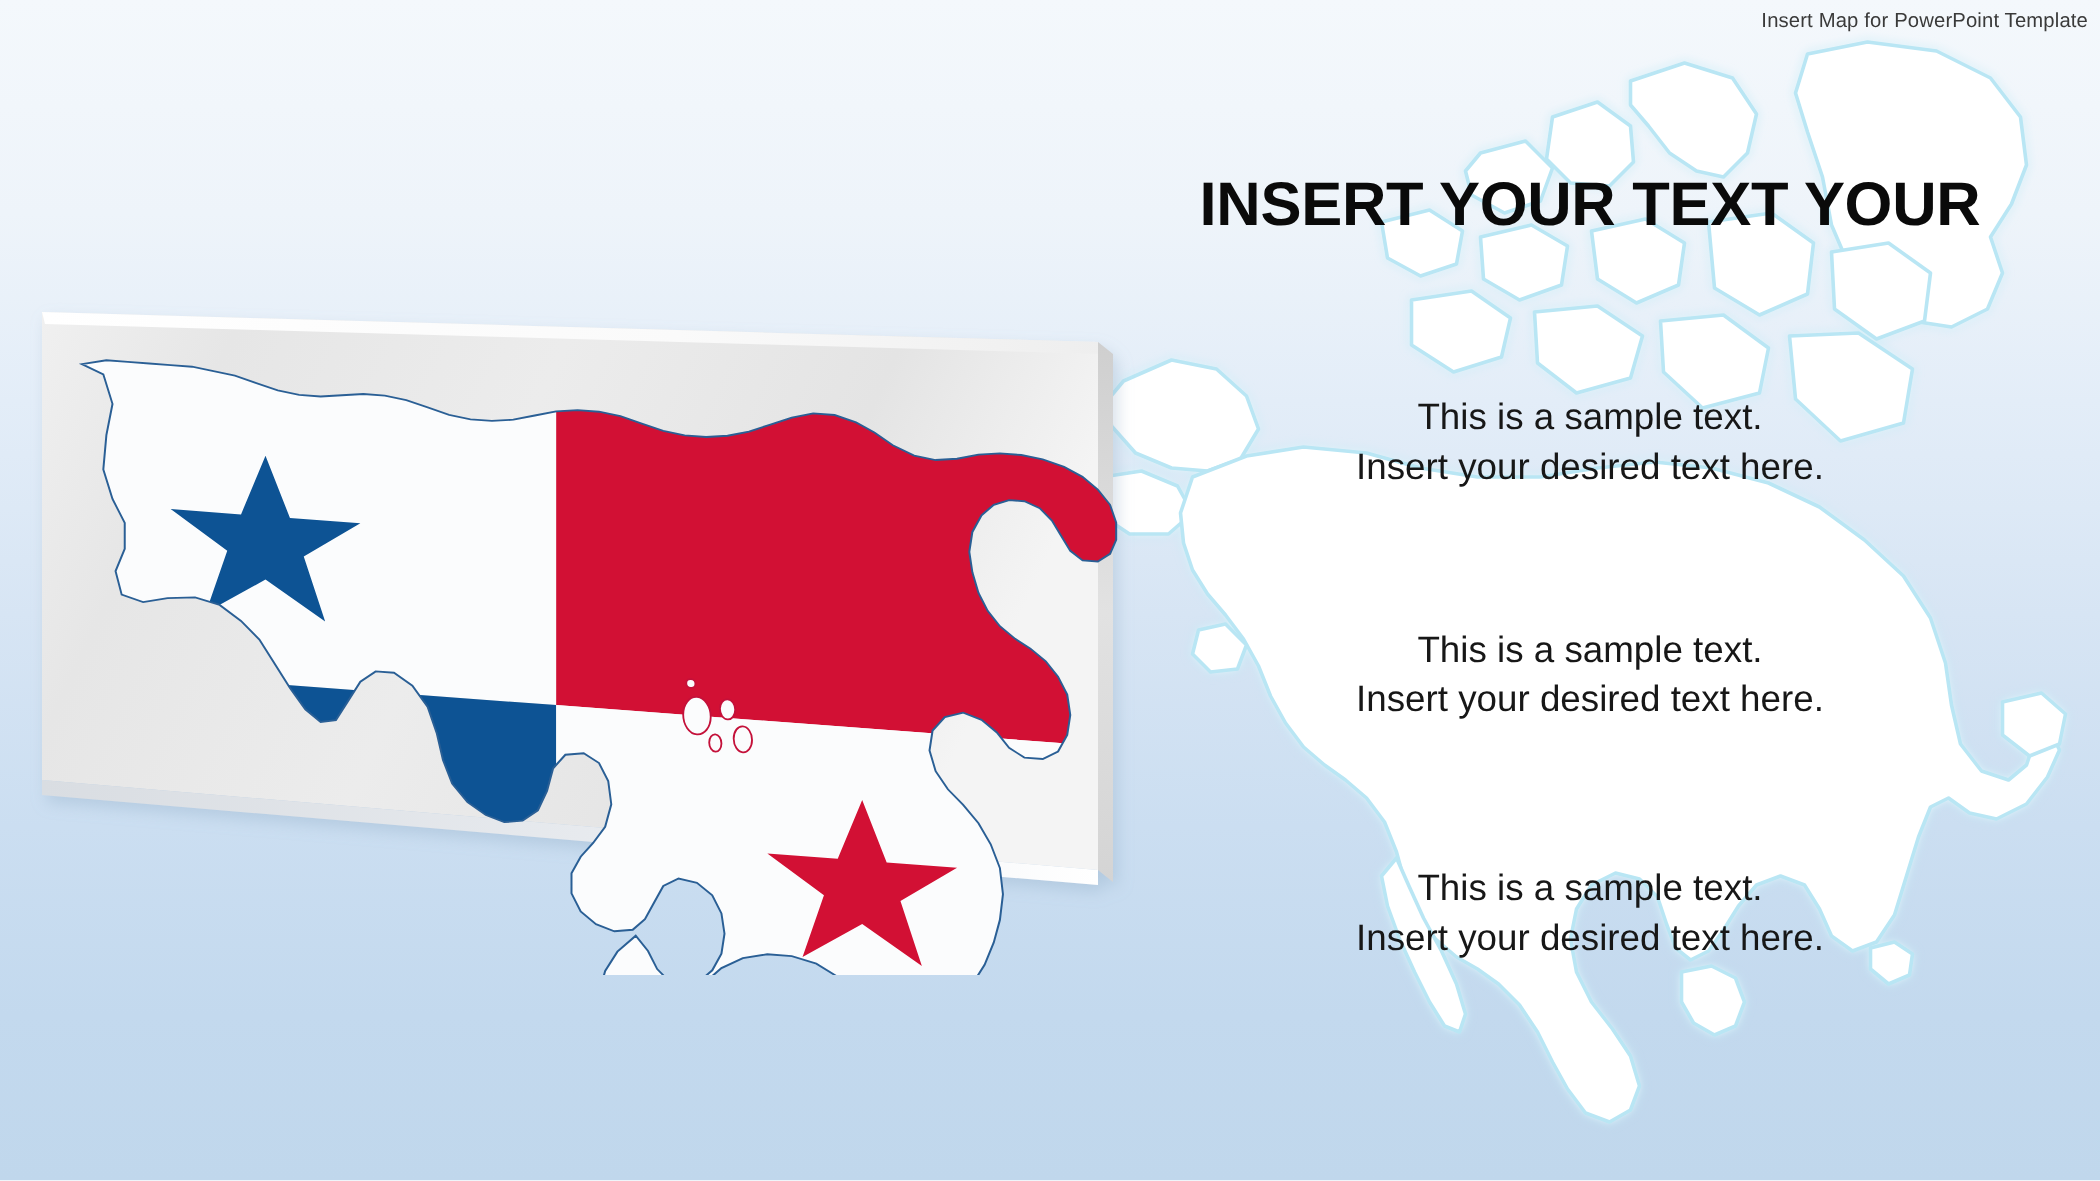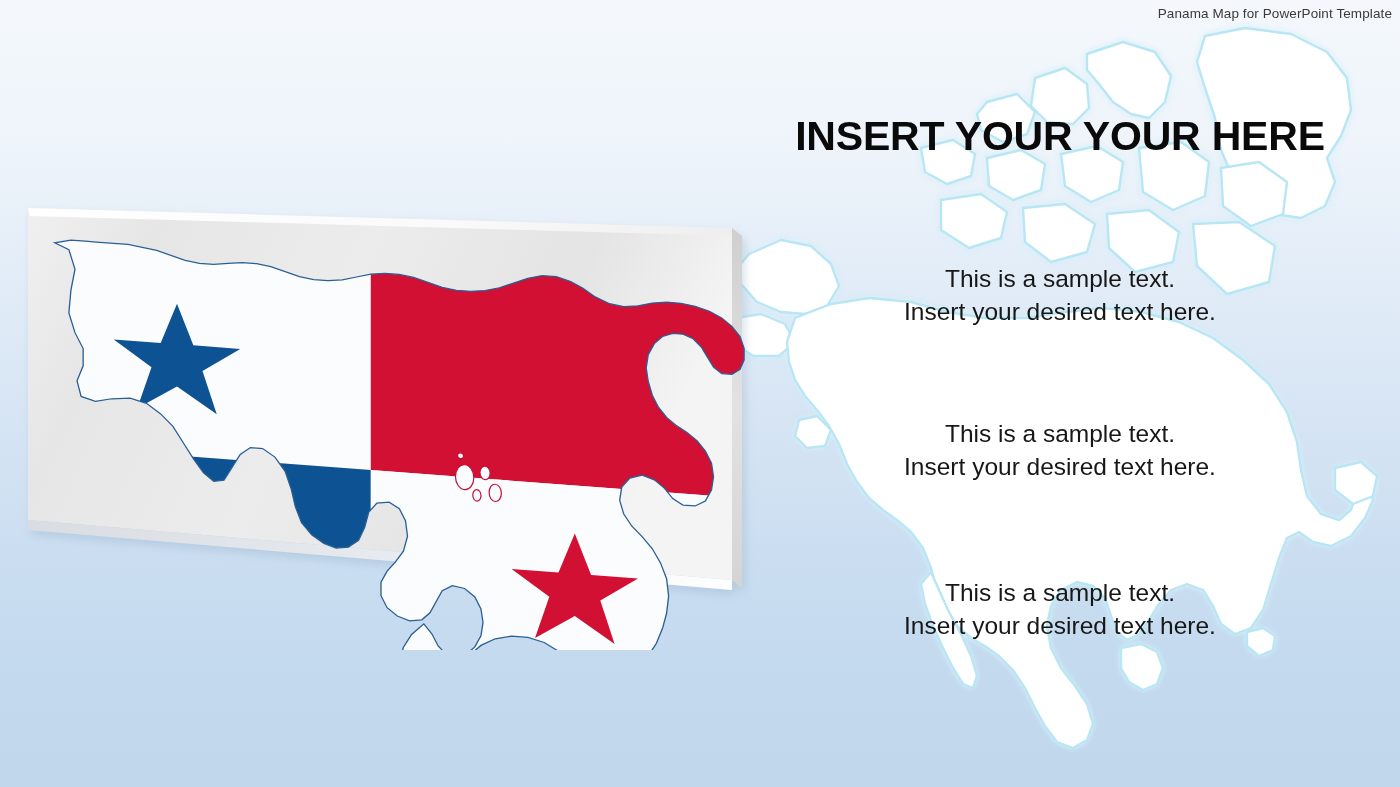"Panama Map for PowerPoint Template" div.header-caption { text: Panama -> Insert }
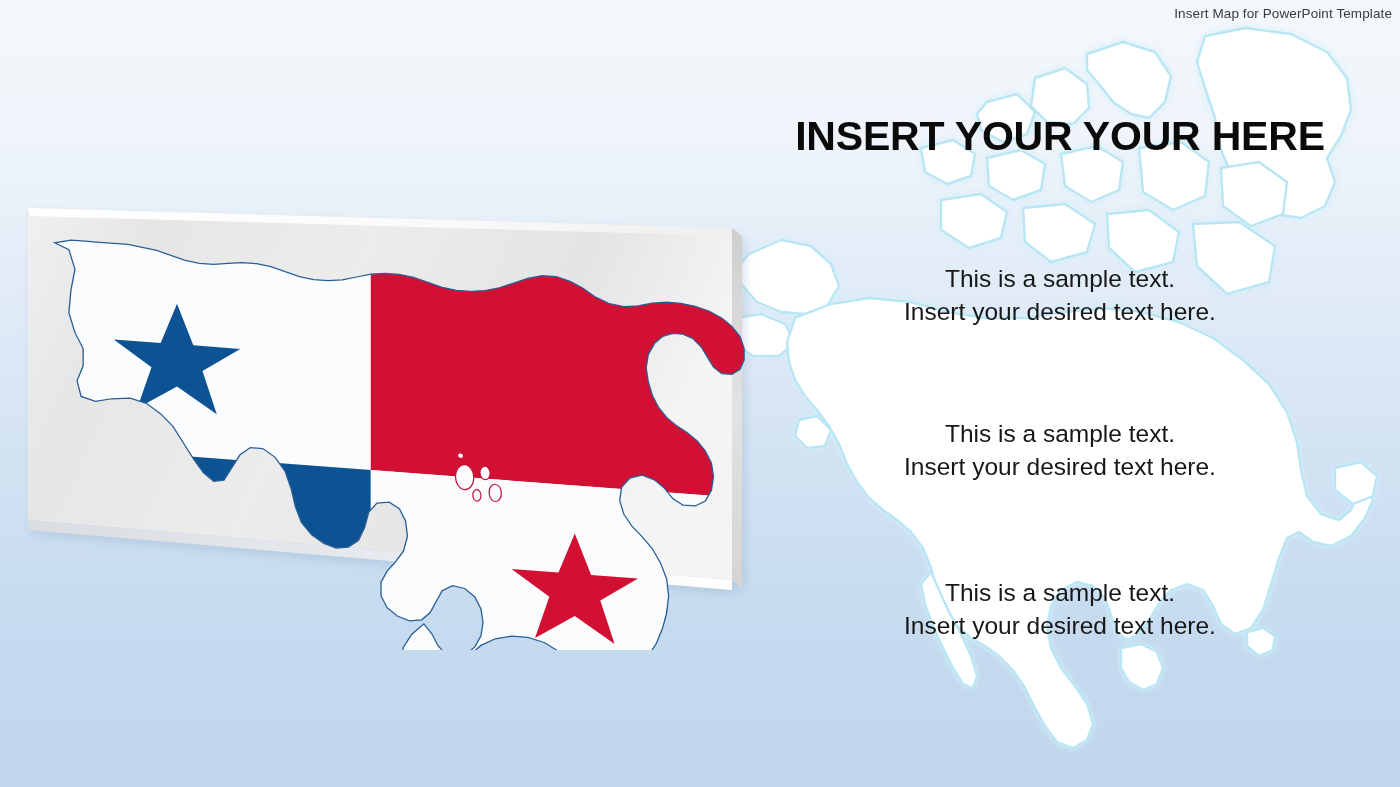"INSERT YOUR YOUR HERE" h1.slide-title { text: YOUR HERE -> TEXT YOUR }
